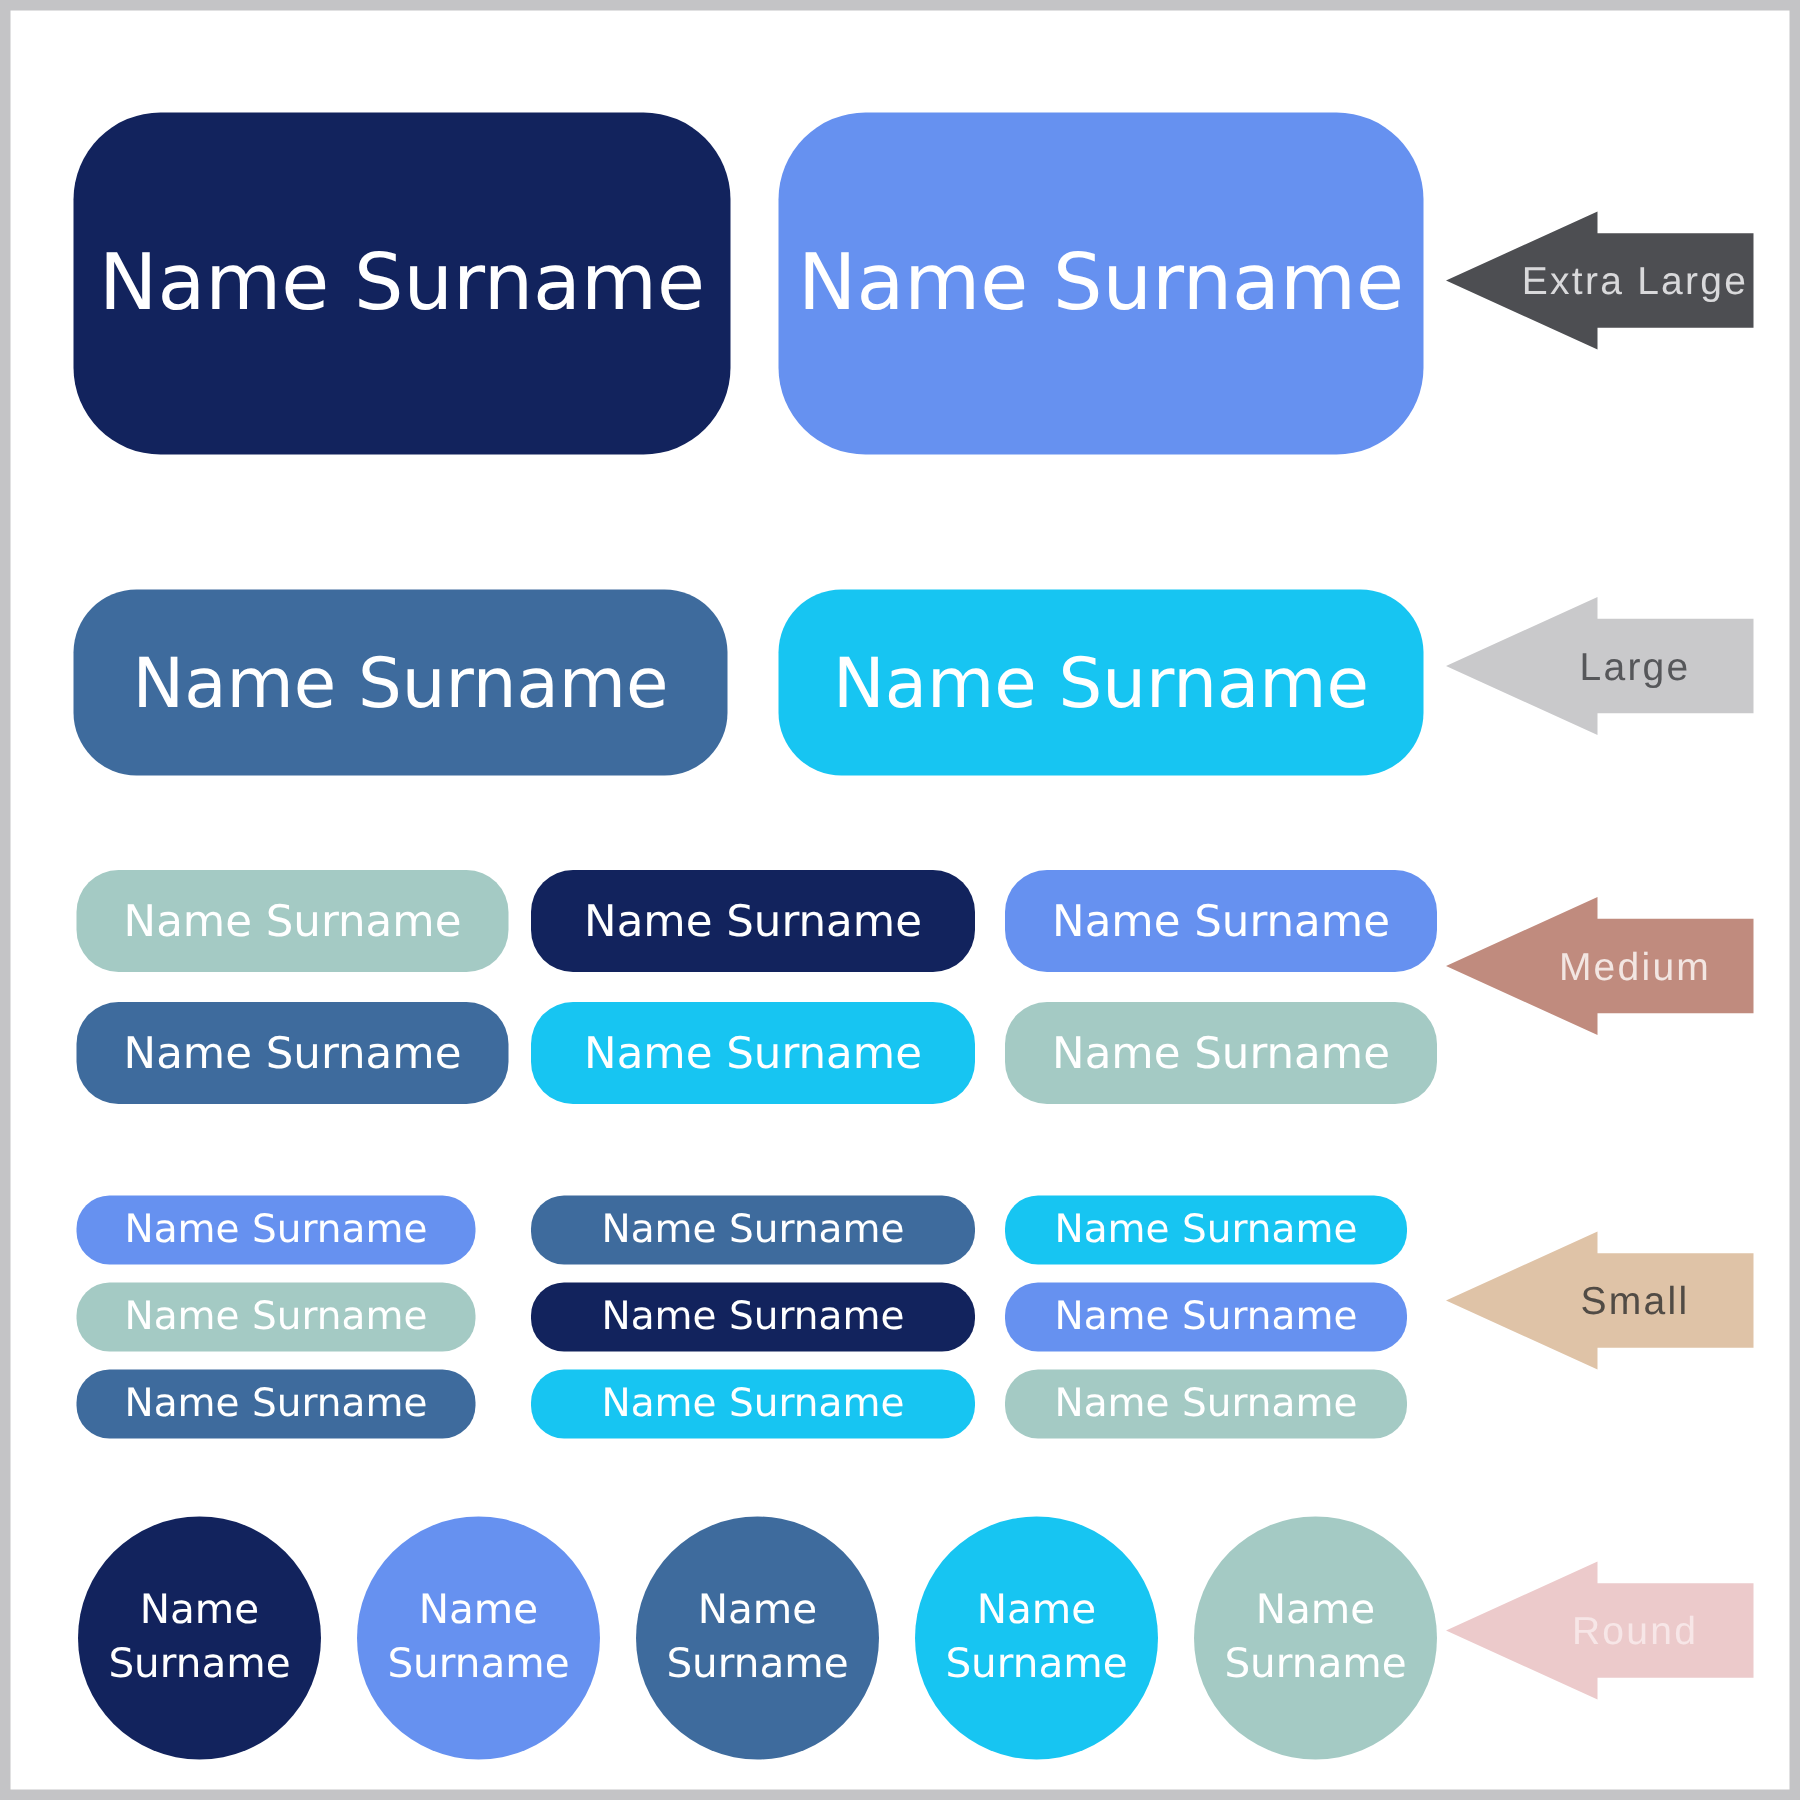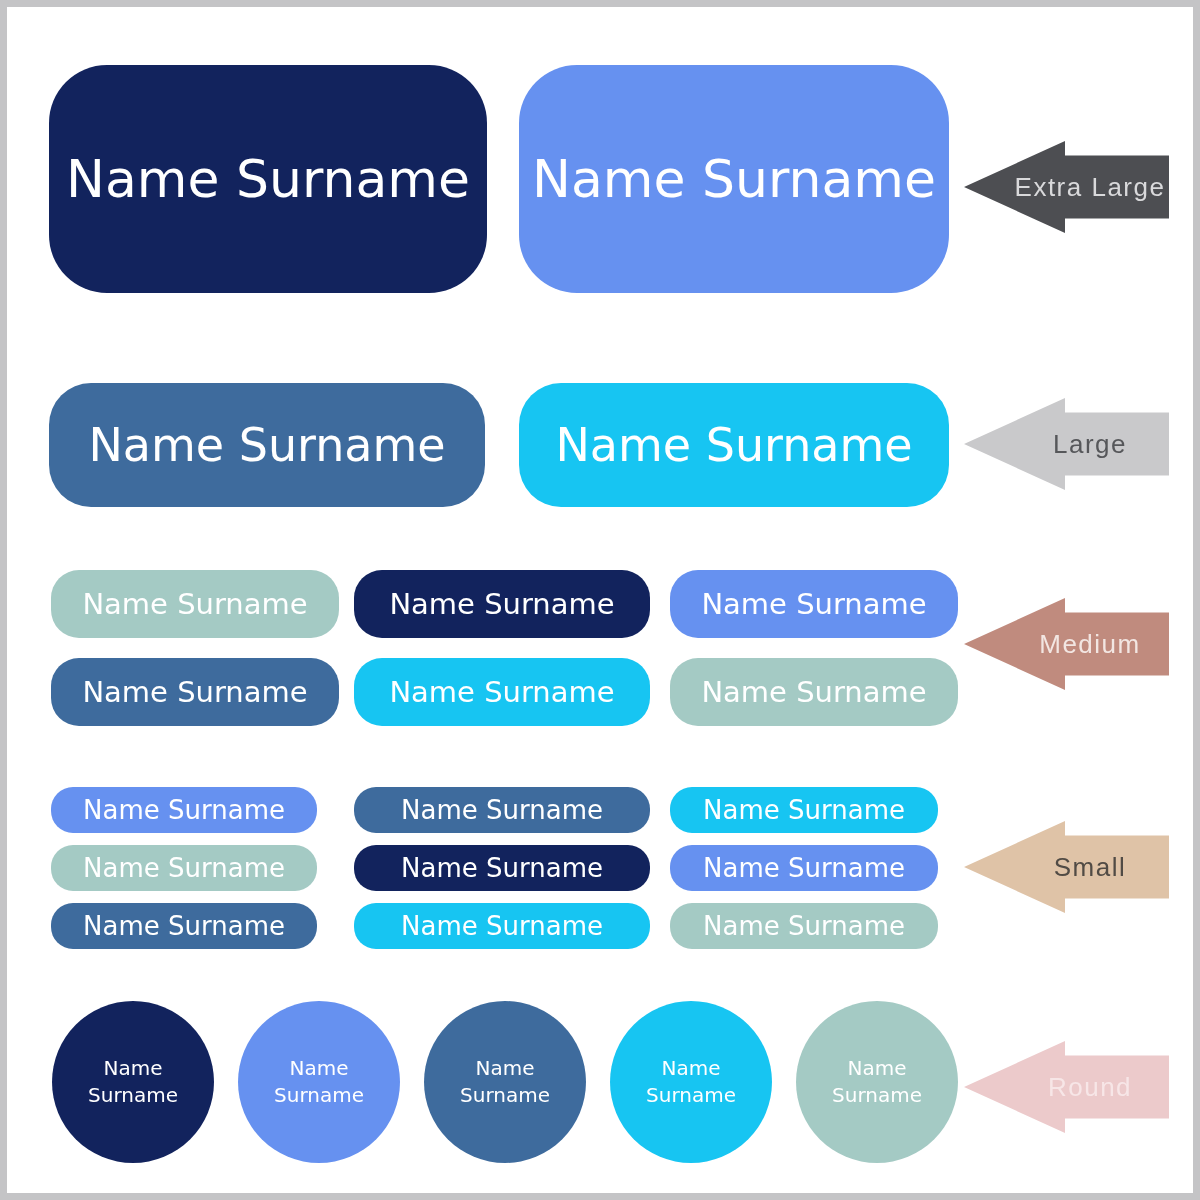"Name Surname" .lbl { margin-top: none -> 10px }
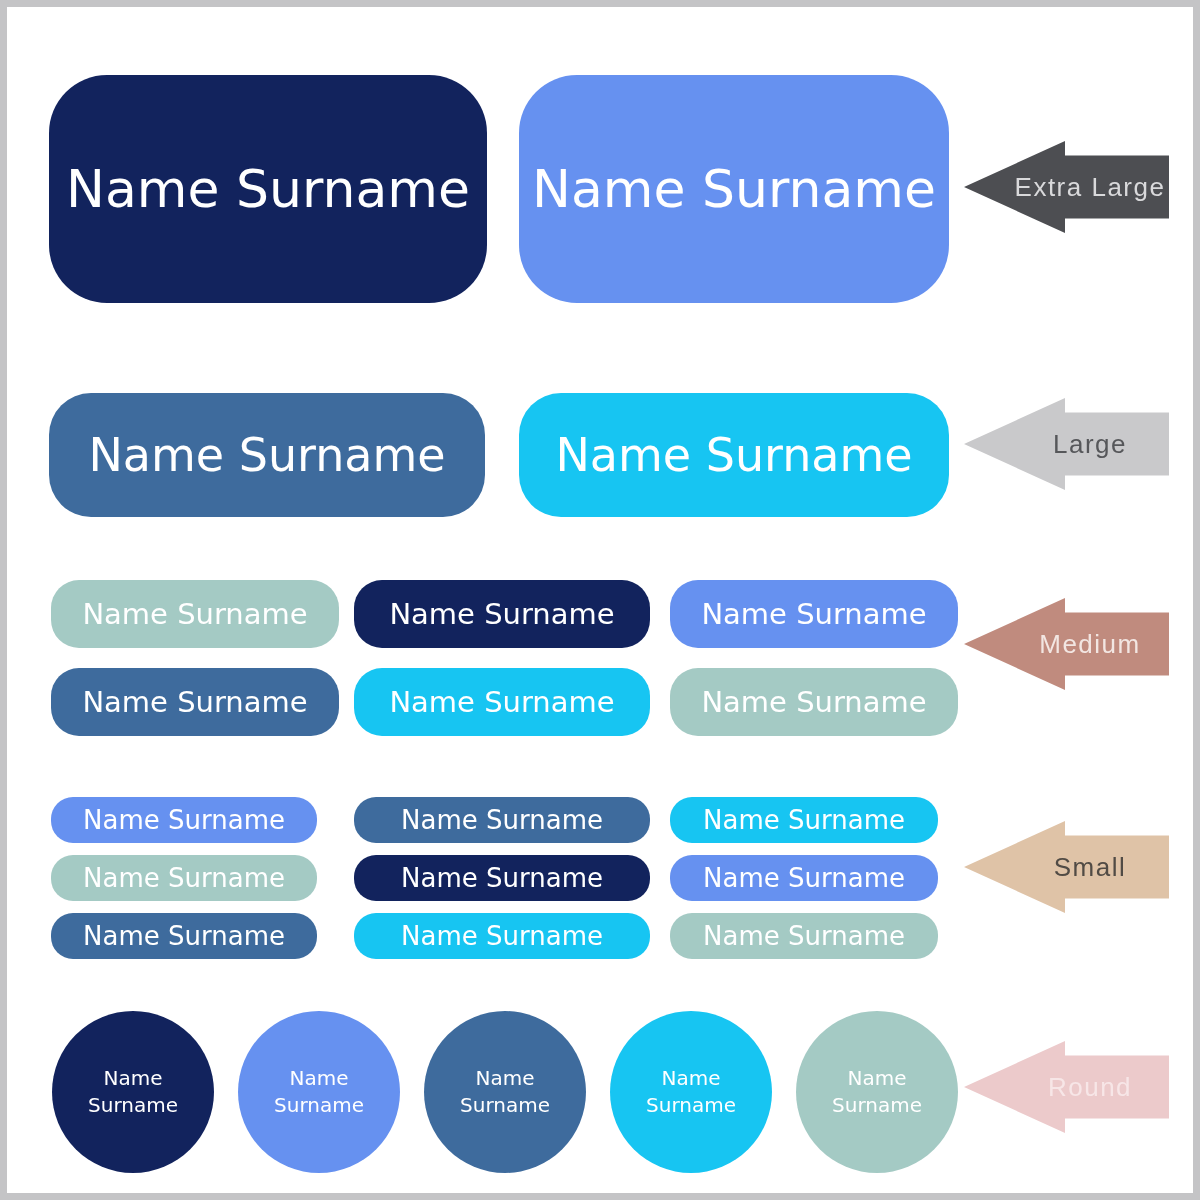"Name" .sz-rd { font-size: 20px -> 27px }
